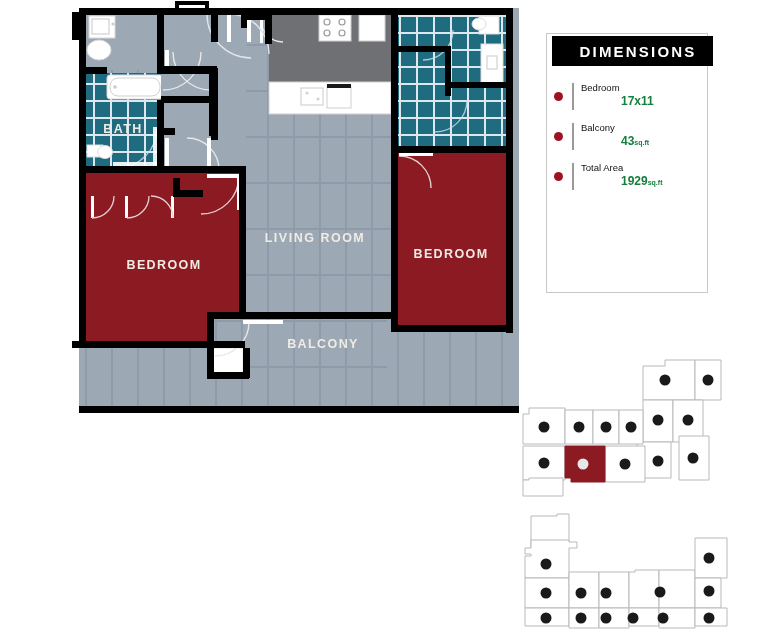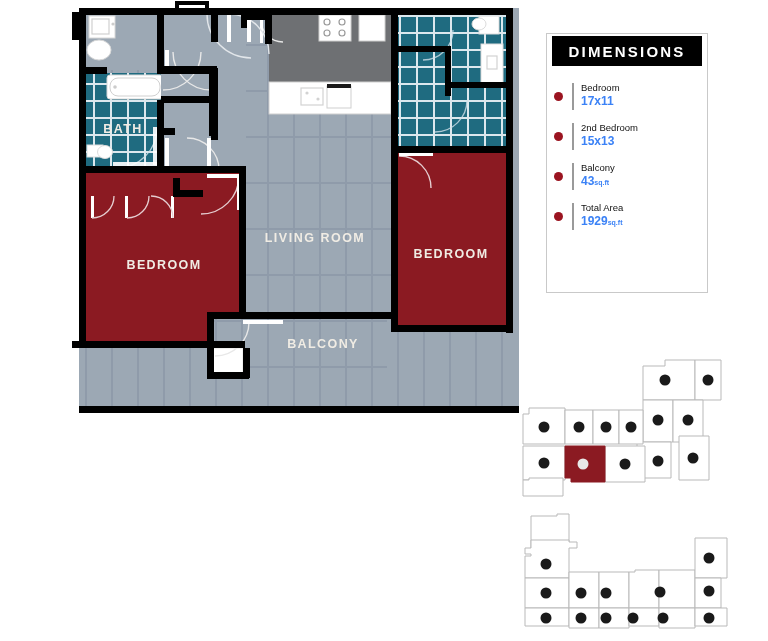"DIMENSIONS" #dimensions-header { padding-left: none -> 11px }
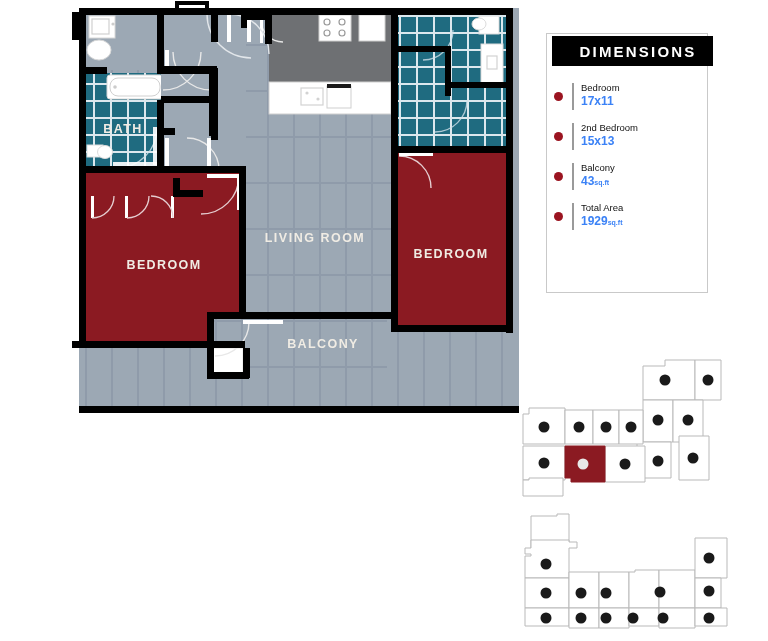"17x11" .dim-value { color: #3b82f6 -> #15803d; margin-left: none -> 40px }
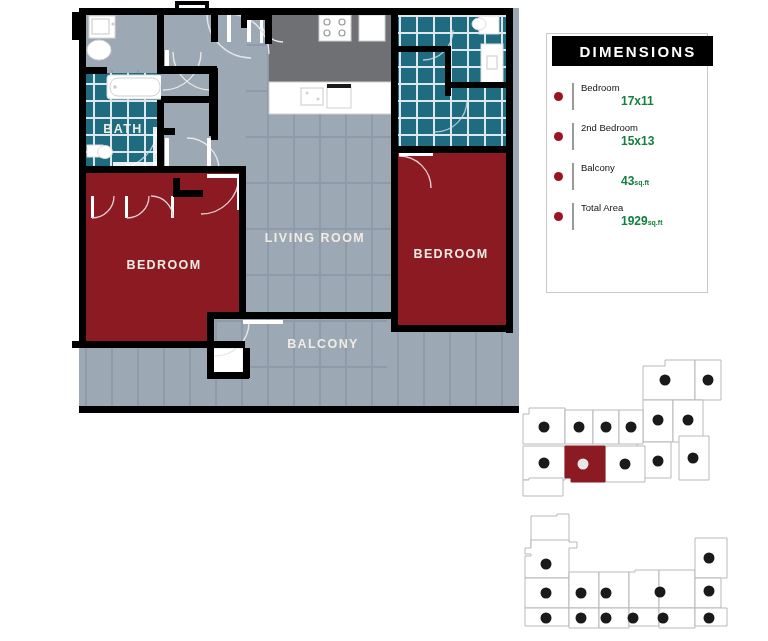"2nd Bedroom" div.dim-row { html: <div> <span></span> <span></span> <span> <span>2nd Bedroom</span> <span> <span>15x13</span><span></span> </span> </span> </div> -> none }
